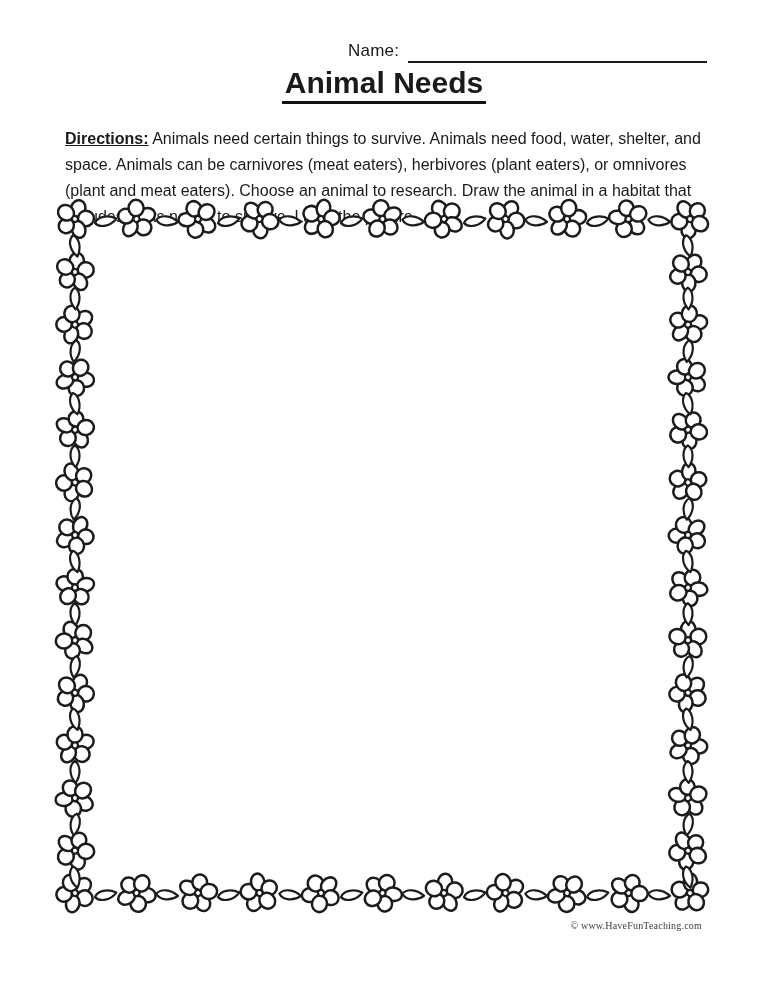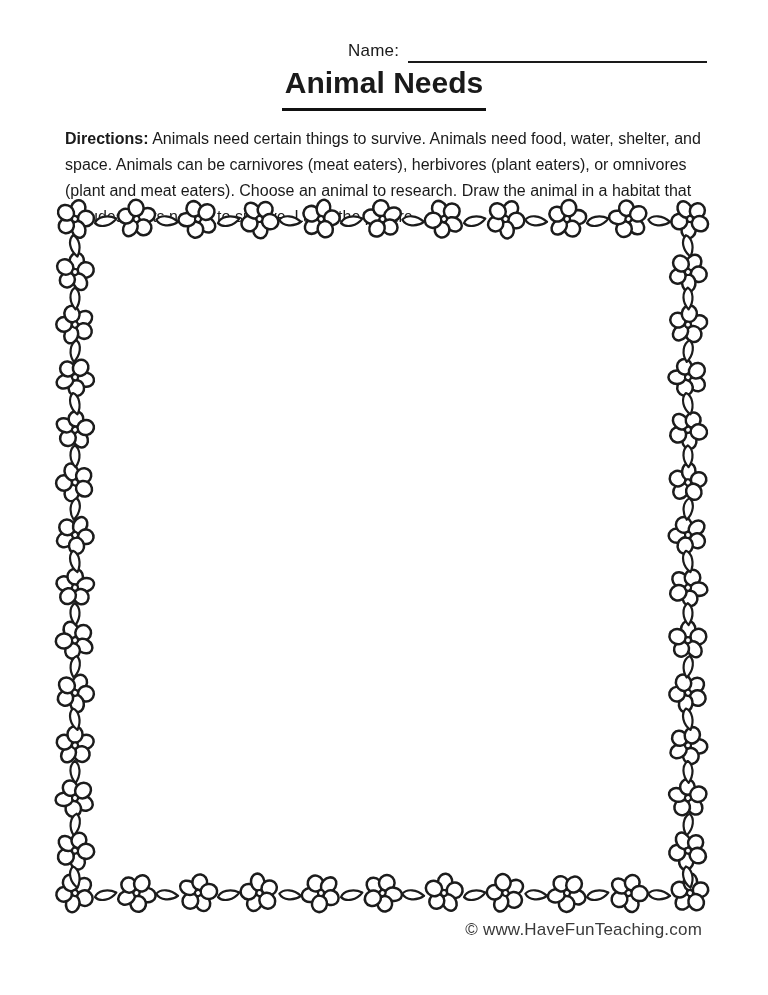"Animal Needs" .page-title { padding: 0 3px 9px 3px -> 0 3px 2px 3px }
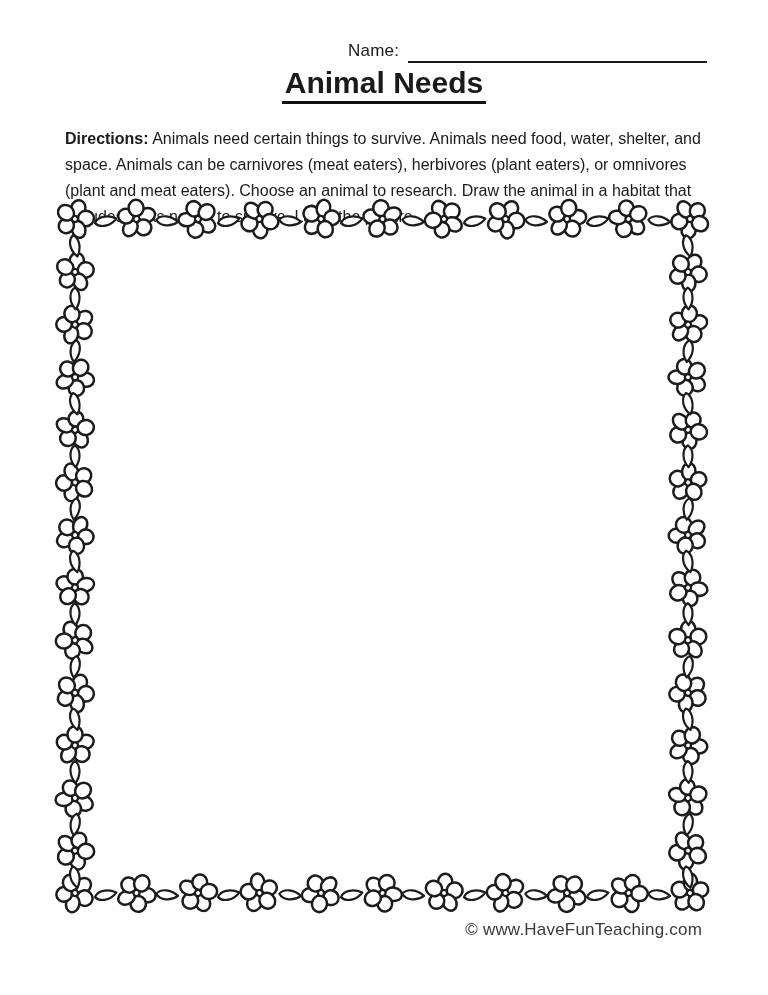"Directions:" .directions-label { text-decoration: none -> underline }
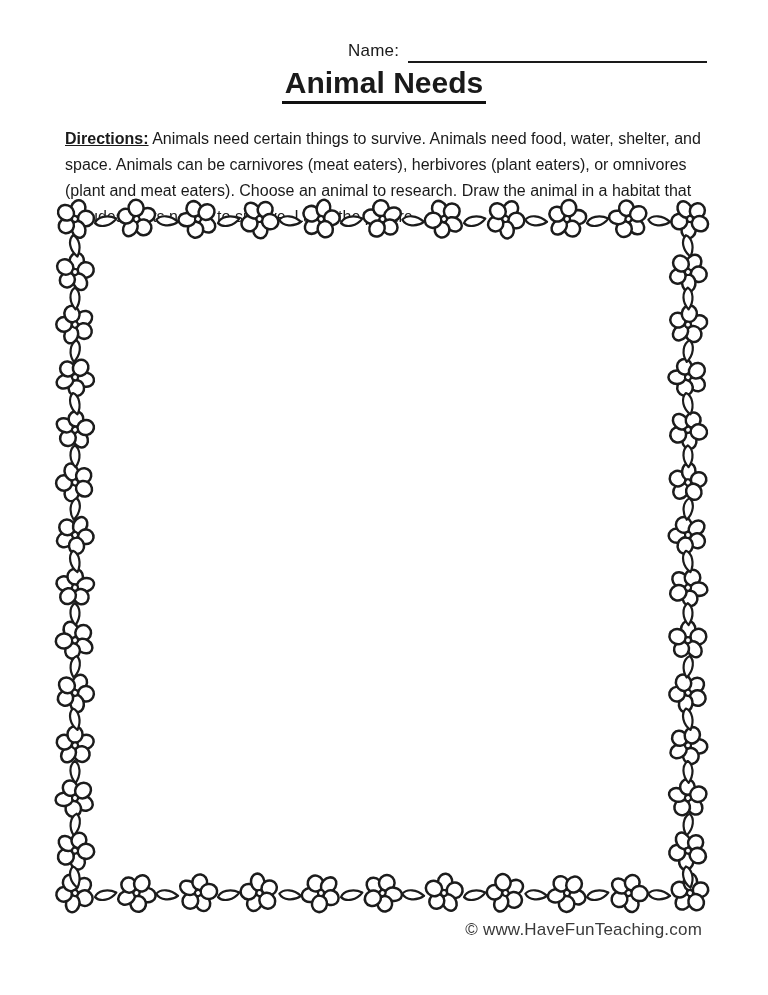"© www.HaveFunTeaching.com" .footer-credit { font-family: none -> Liberation Serif, serif; font-size: 17px -> 10px }
